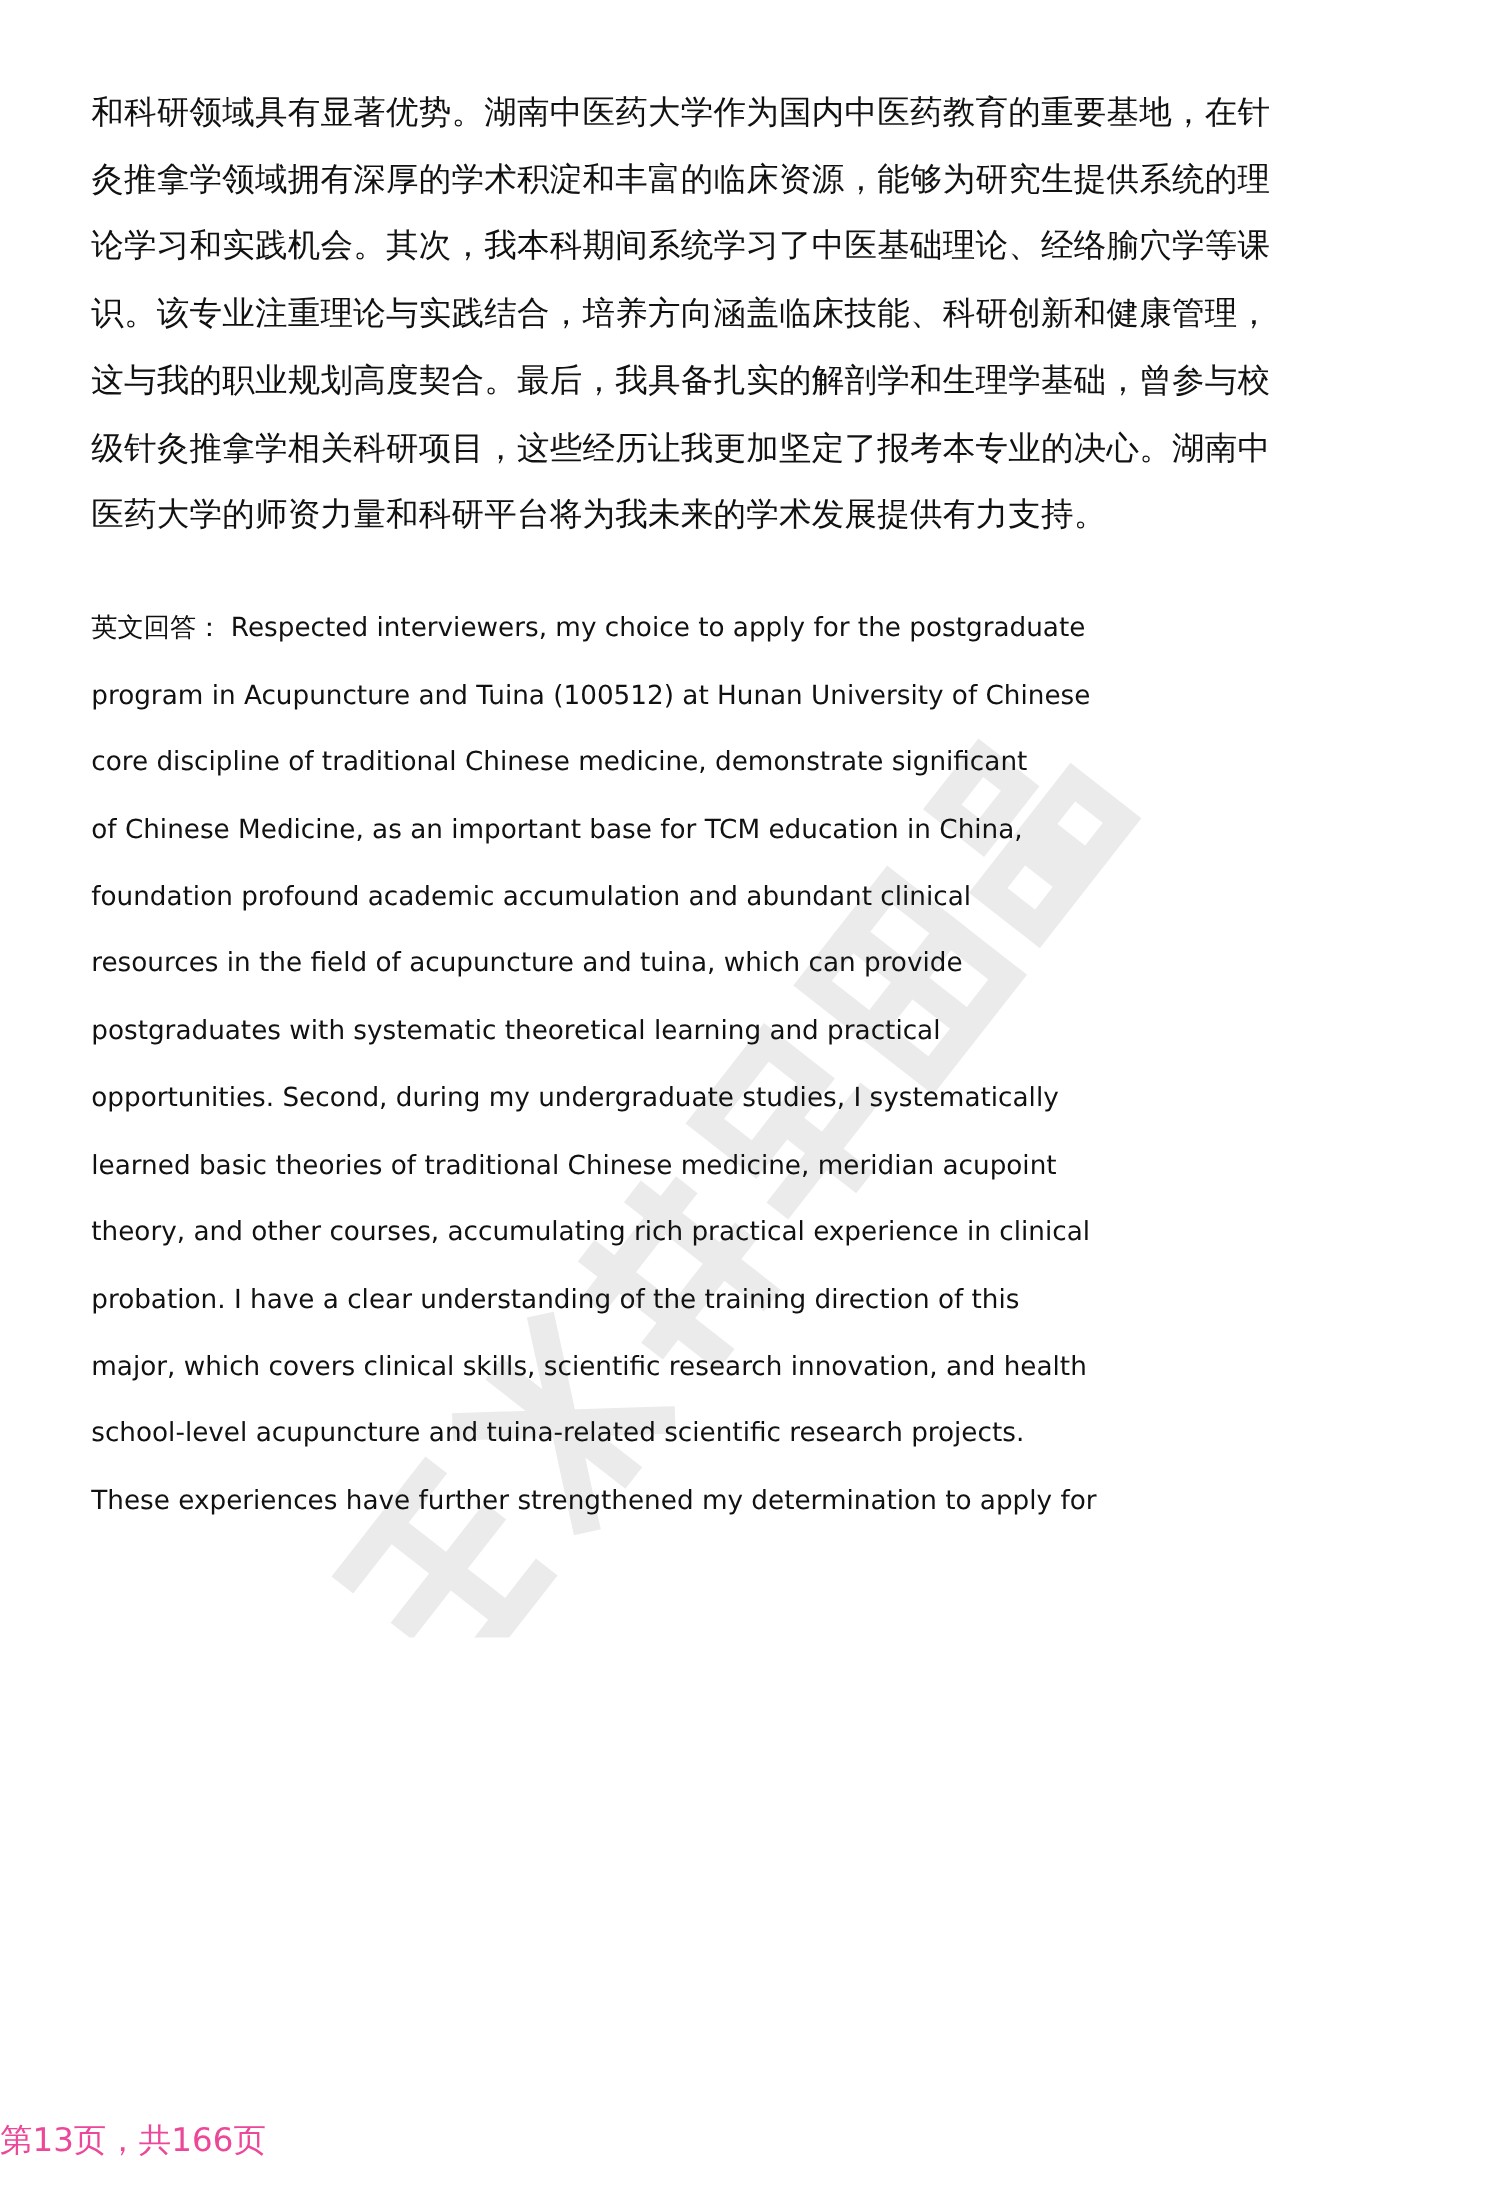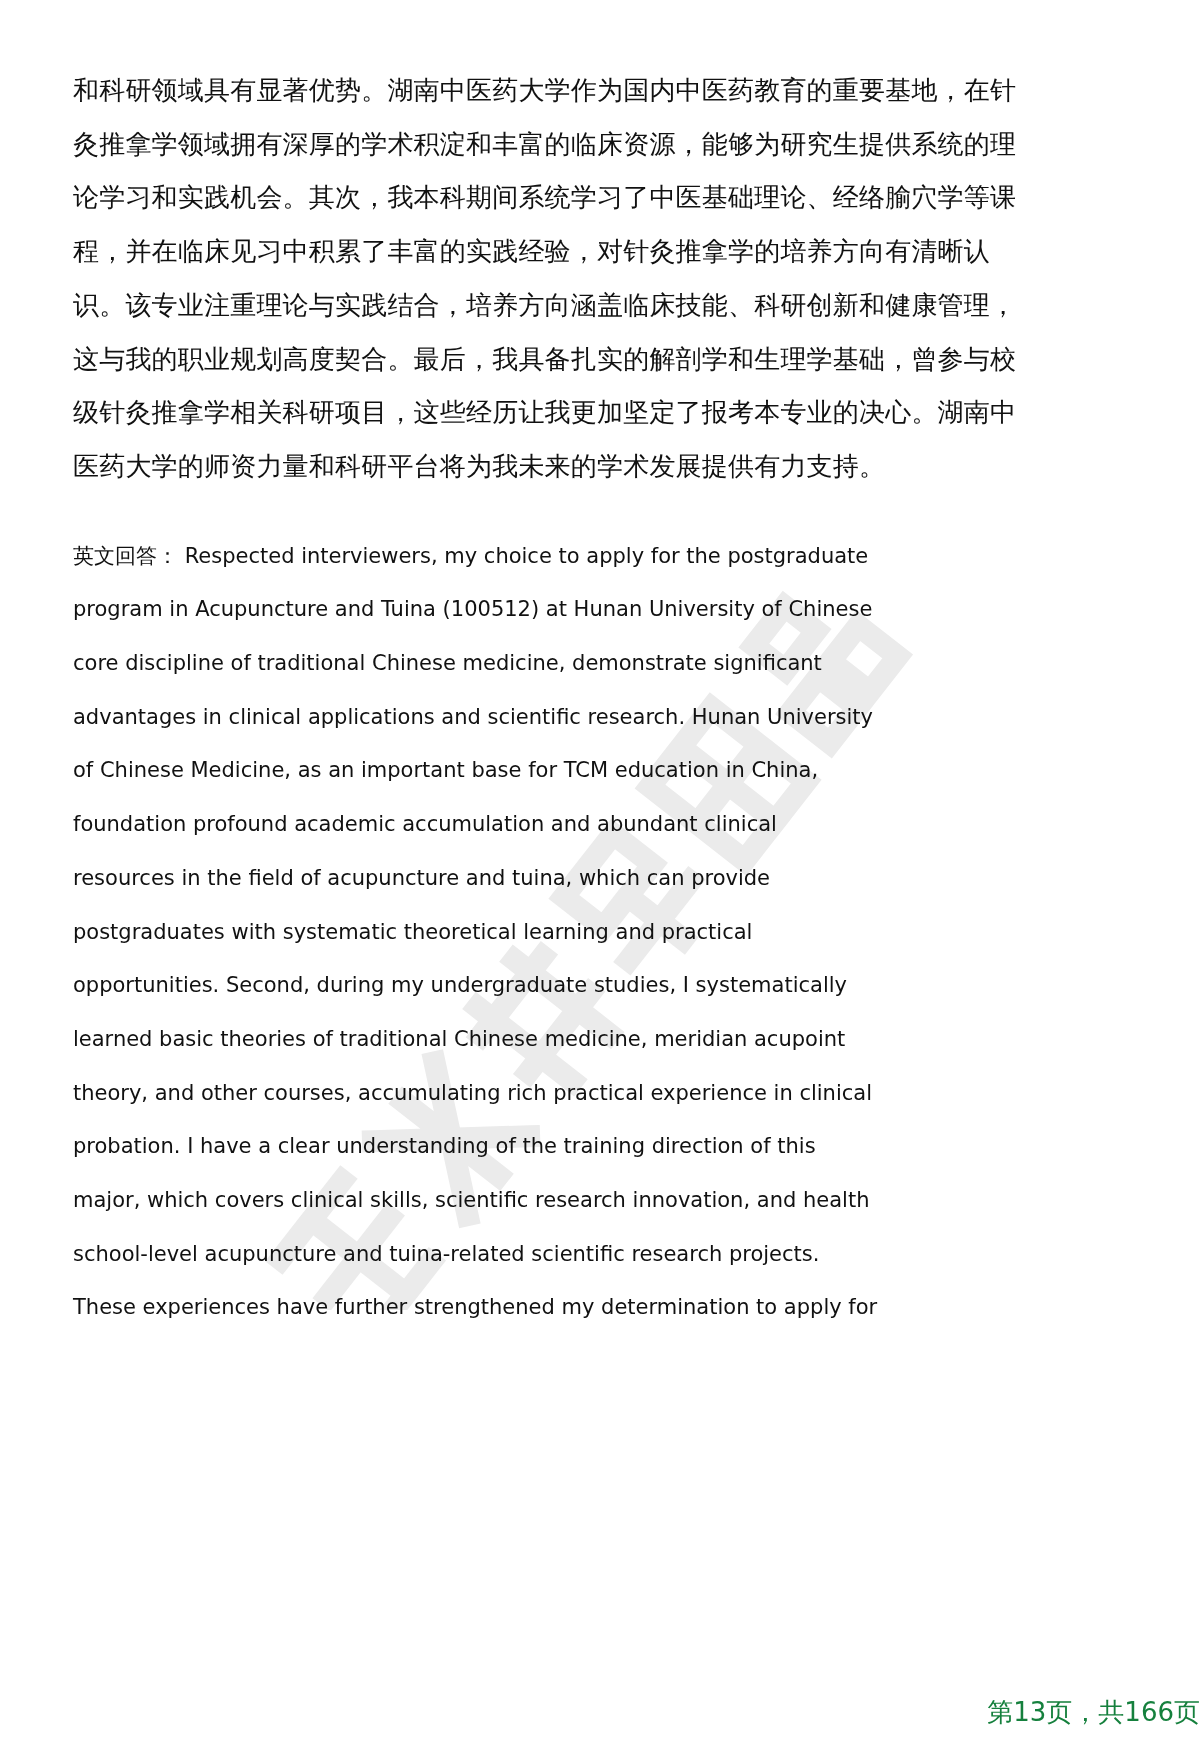"程，并在临床见习中积累了丰富的实践经验，对针灸推拿学的培养方向有清晰认" span.line { html: <span>程，并在临床见习中积累了丰富的实践经验，对针灸推拿学的培养方向有清晰认</span> -> none }
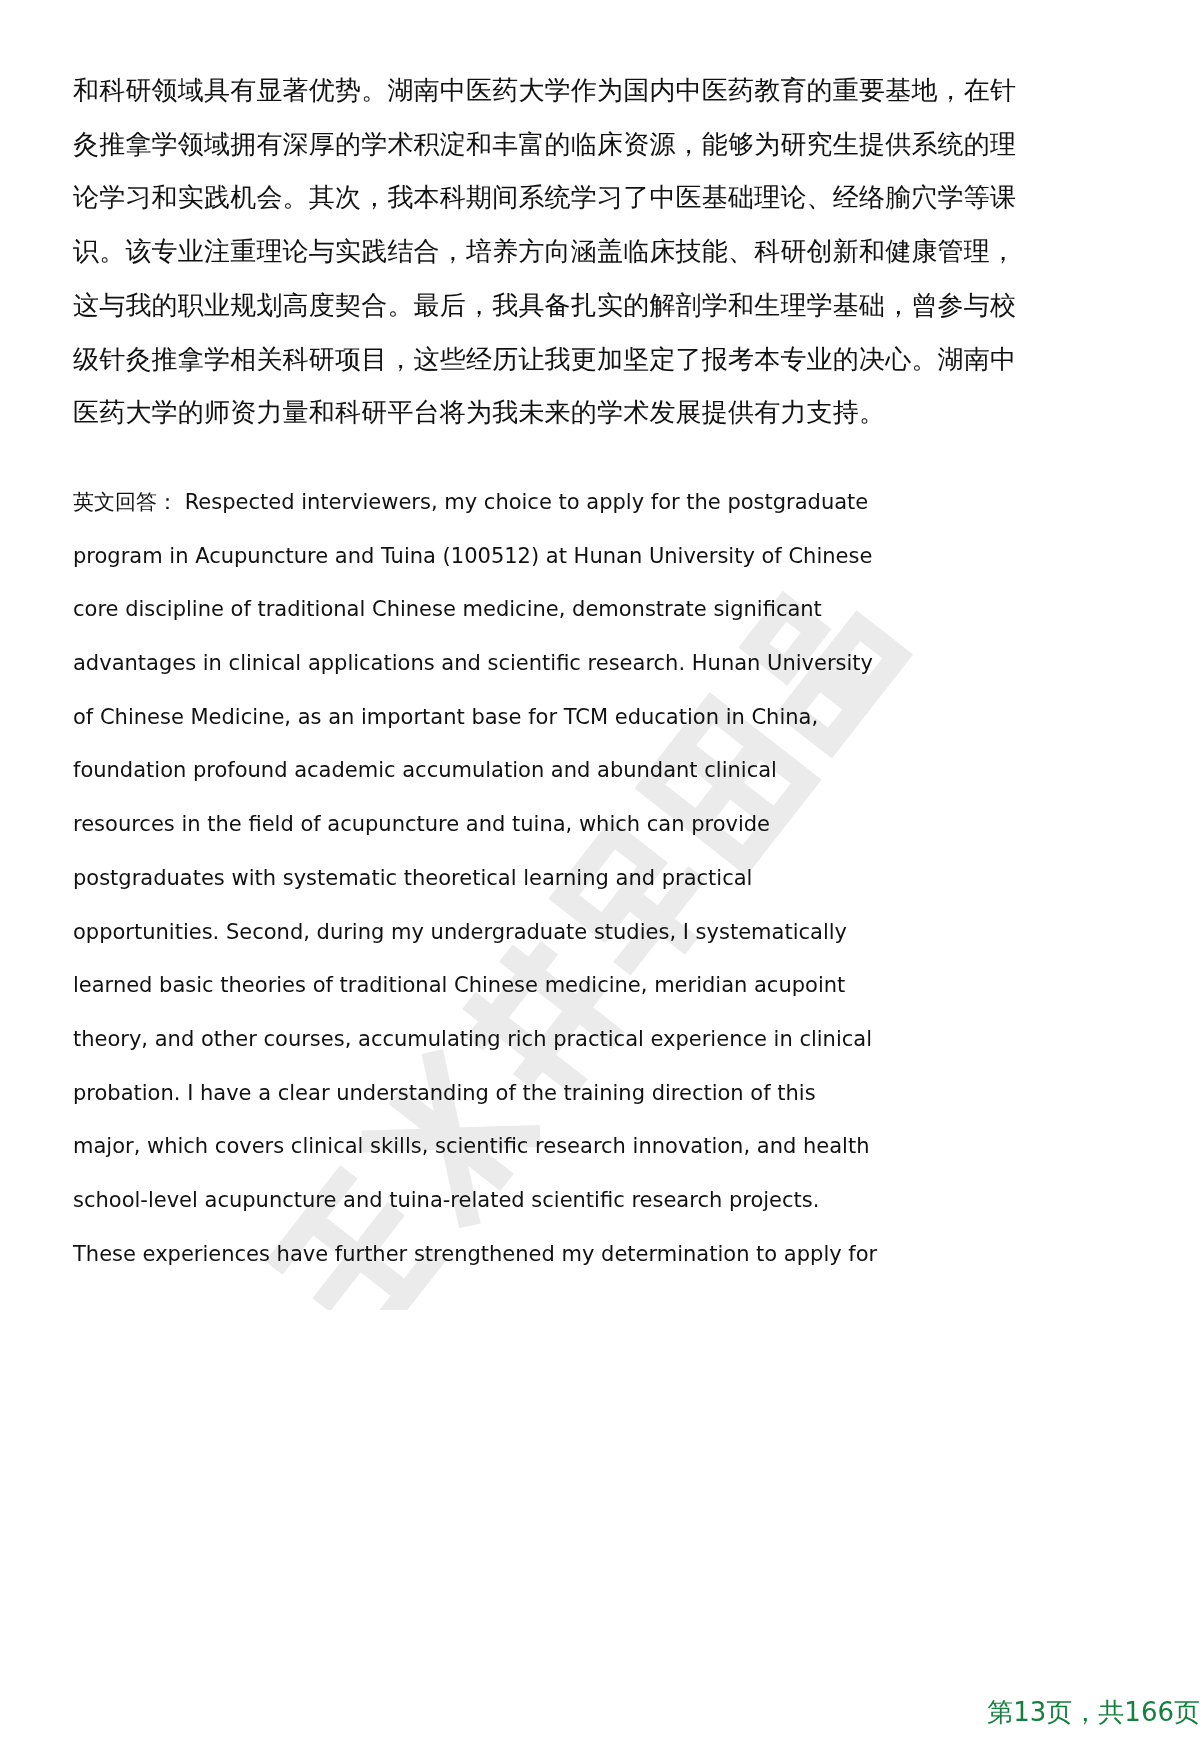"advantages in clinical applications and" span.line { html: <span>advantages in clinical applications and scientific research. Hunan University</span> -> none }
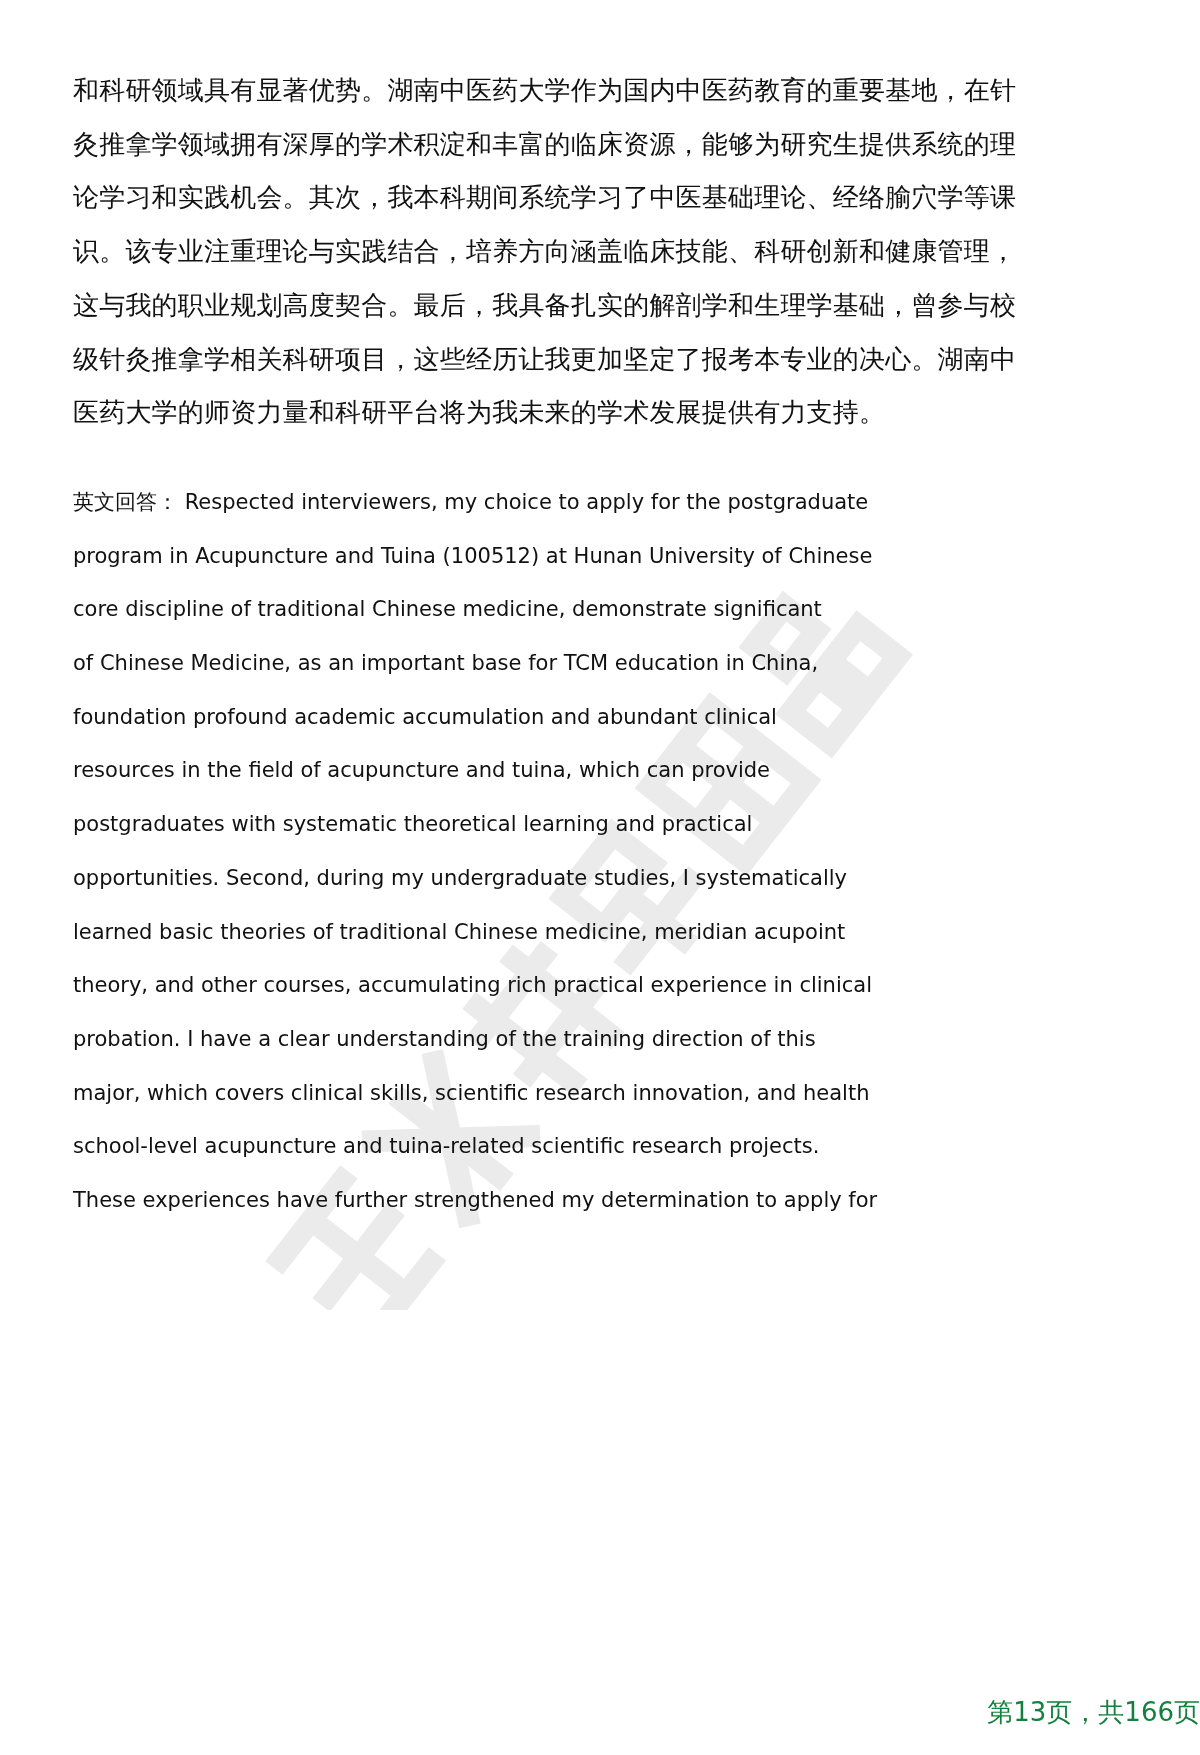"第13页，共166页" .footer { color: #15803d -> #ec4899; text-align: right -> left }
